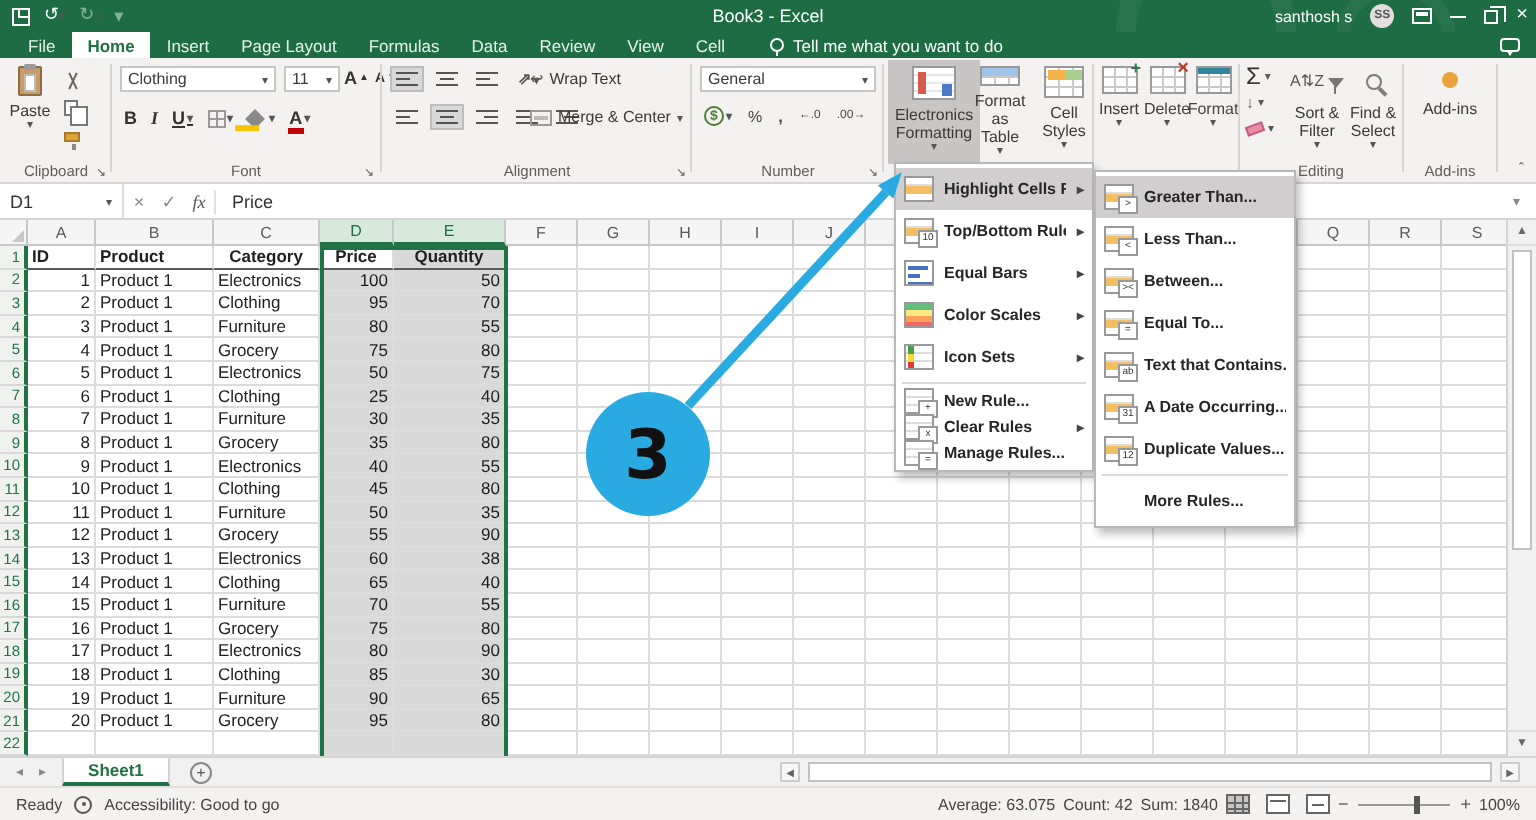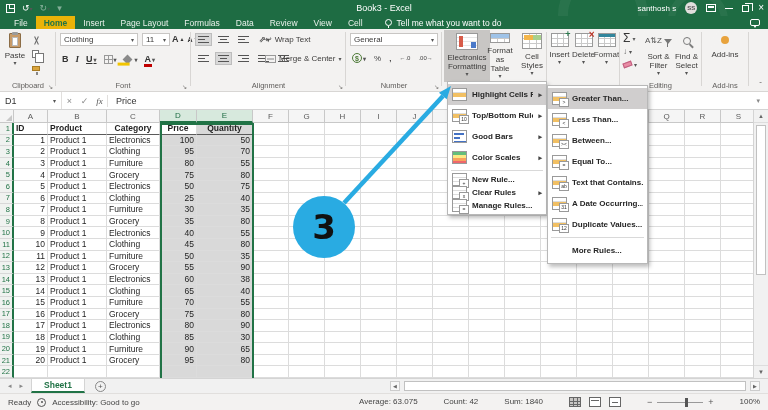"Home" .rtab.active { background: #eab308 -> #ffffff }
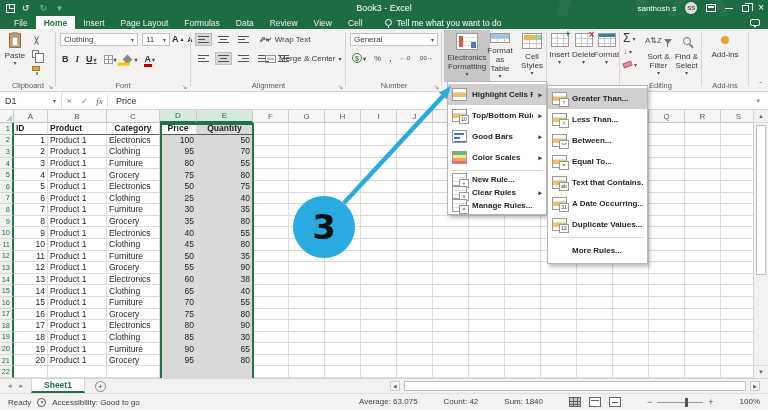"Good Bars" div.mlabel { text: Good -> Equal }
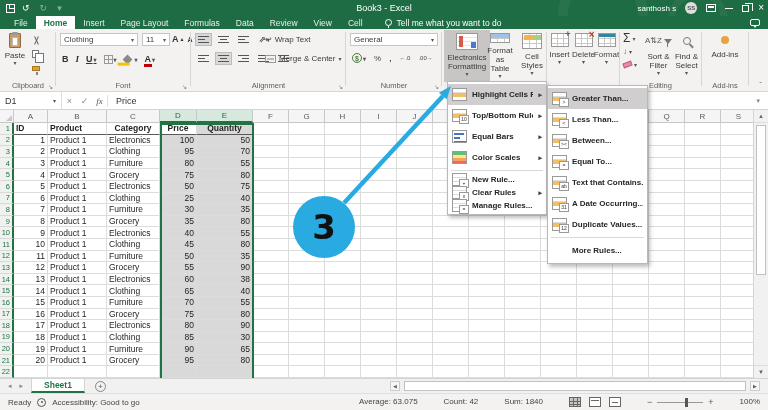"Icon Sets" div.mitem { html: none -> <div> <div></div> <div>Icon Sets</div> <div>▸</div> </div> }
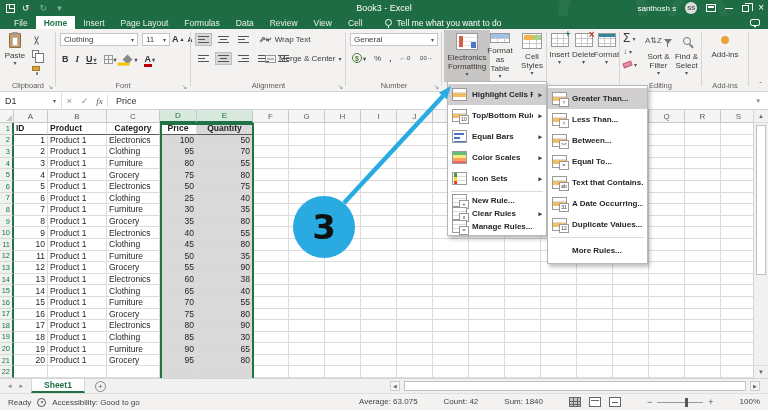"Average: 63.075" .sb-right { align-items: flex-start -> center; gap: 26px -> 4px }
